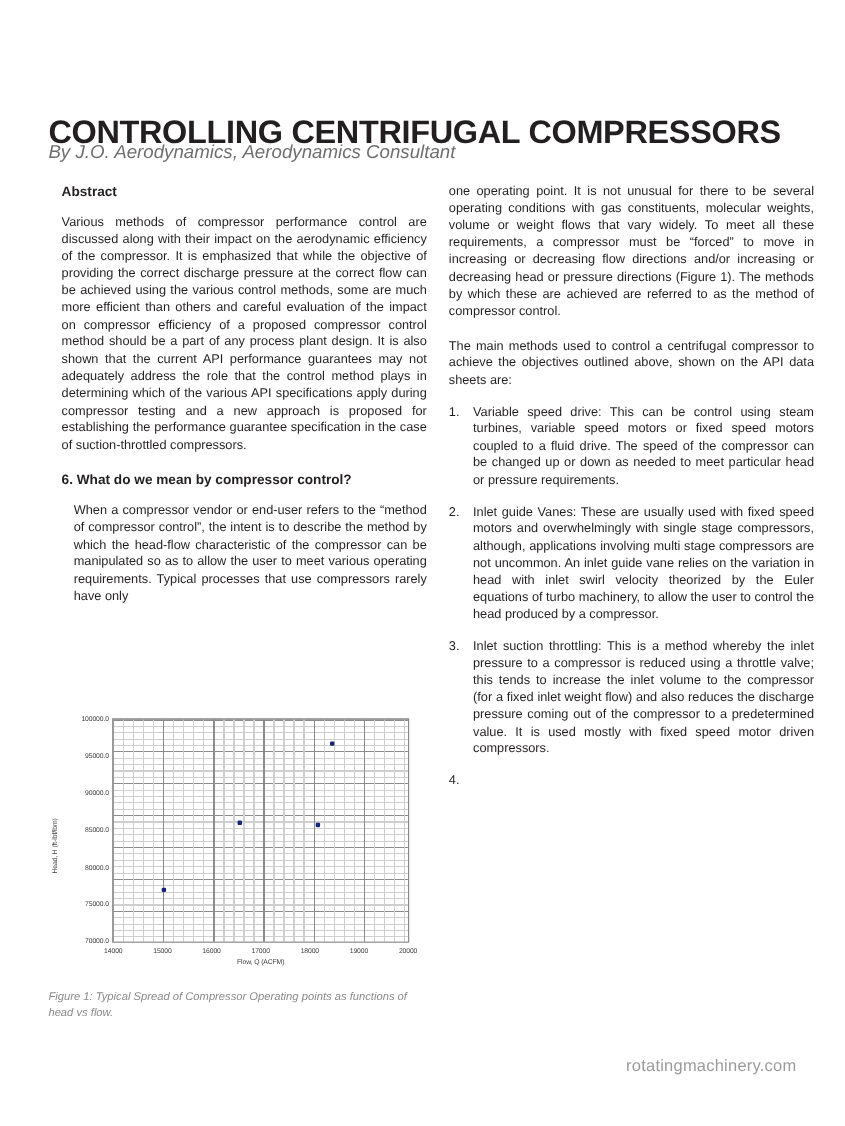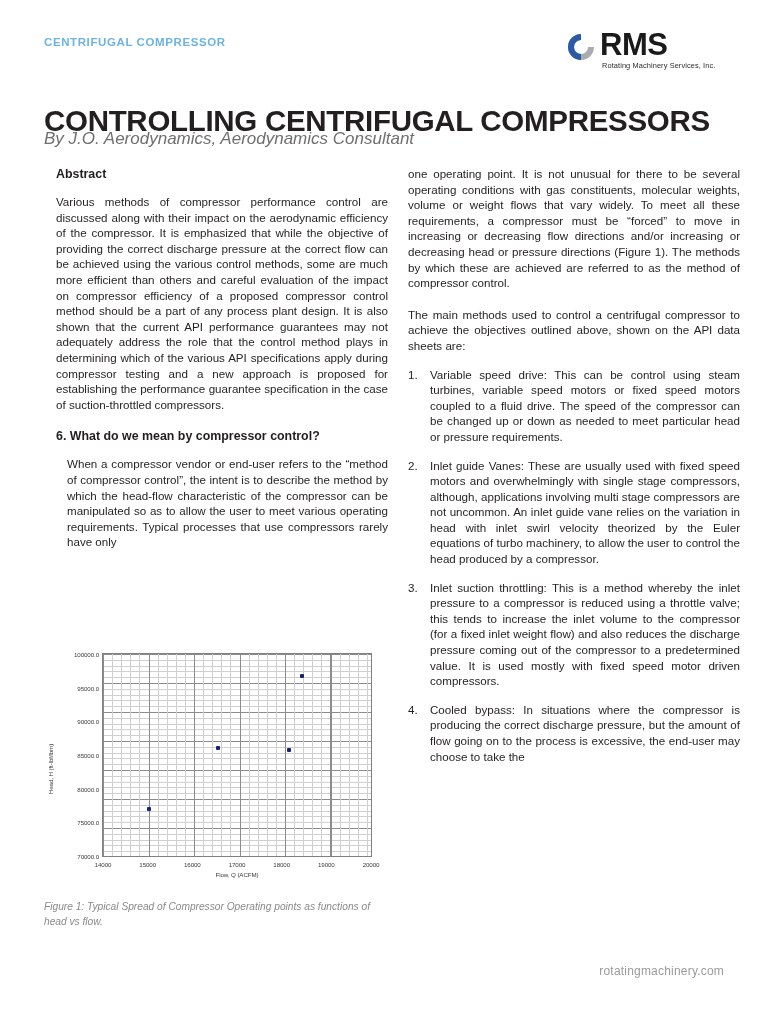"CENTRIFUGAL COMPRESSOR" div.header { html: <div> <div>CENTRIFUGAL COMPRESSOR</div> <div> <span> <svg> <path></path> <path></path> </svg> </span> <span>RMS</span> <span>Rotating Machinery Services, Inc.</span> </div> </div> -> none }
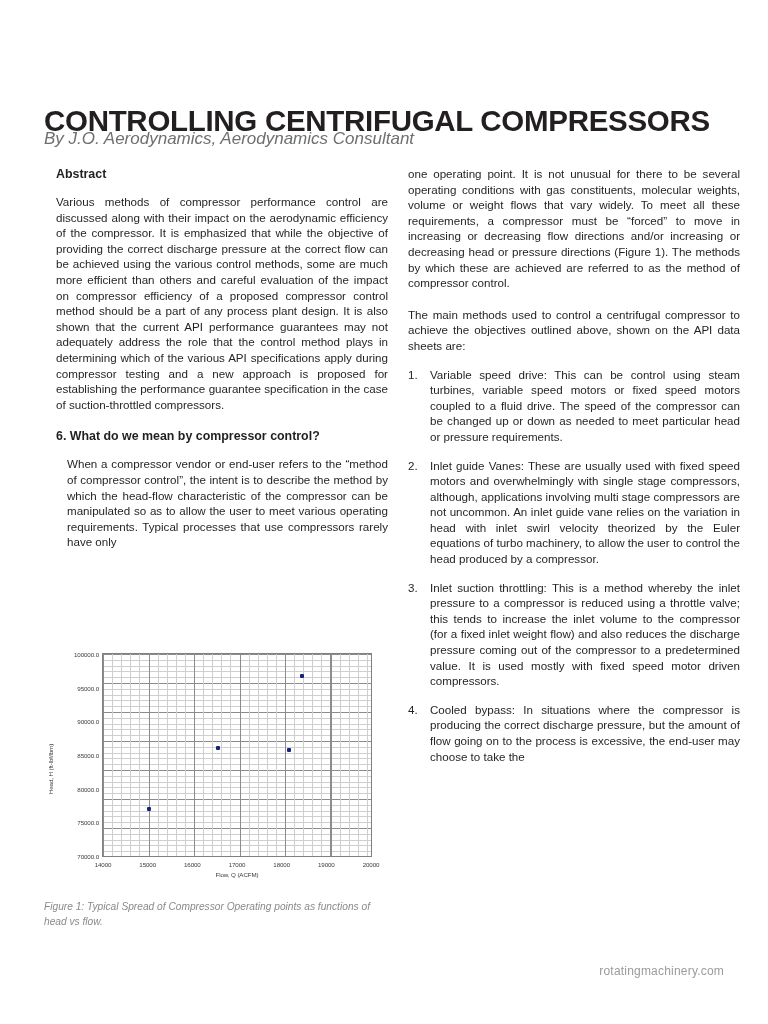"Cooled bypass: In situations where" span { html: <span>Cooled bypass: In situations where the compressor is producing the correct discharge pressure, but the amount of flow going on to the process is excessive, the end-user may choose to take the</span> -> none }
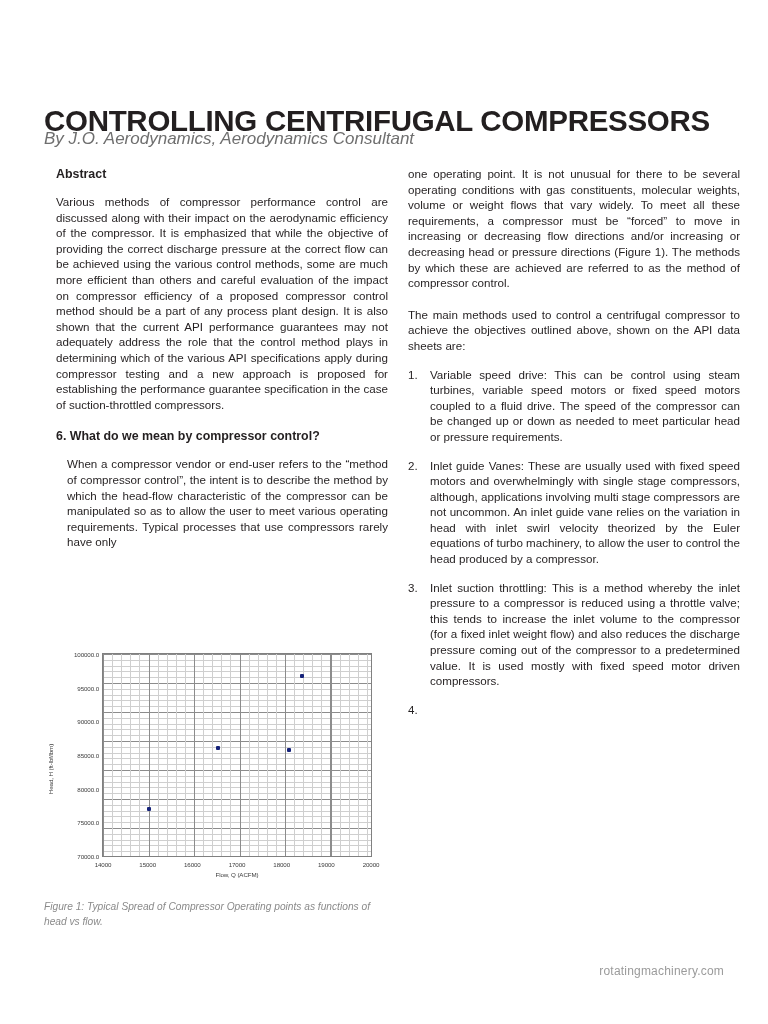"rotatingmachinery.com" .footer { font-size: 12px -> 15px }
